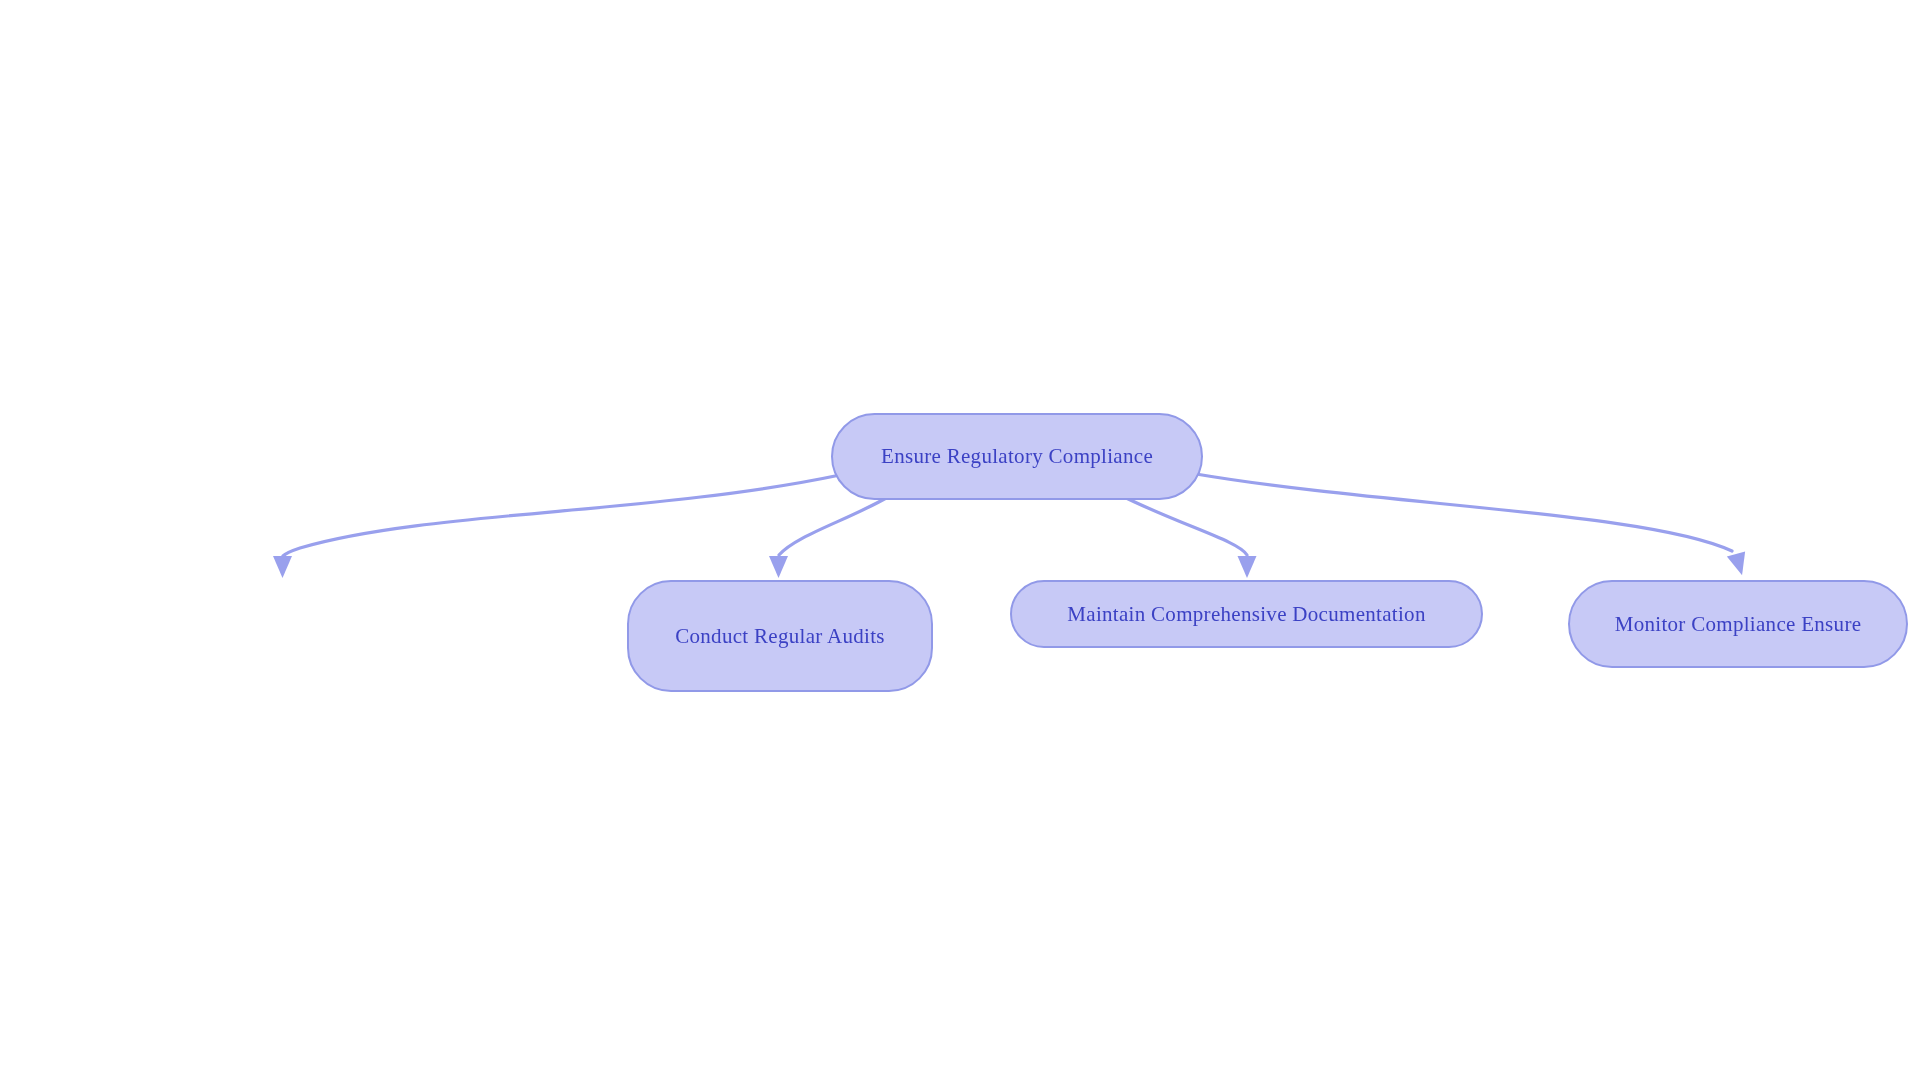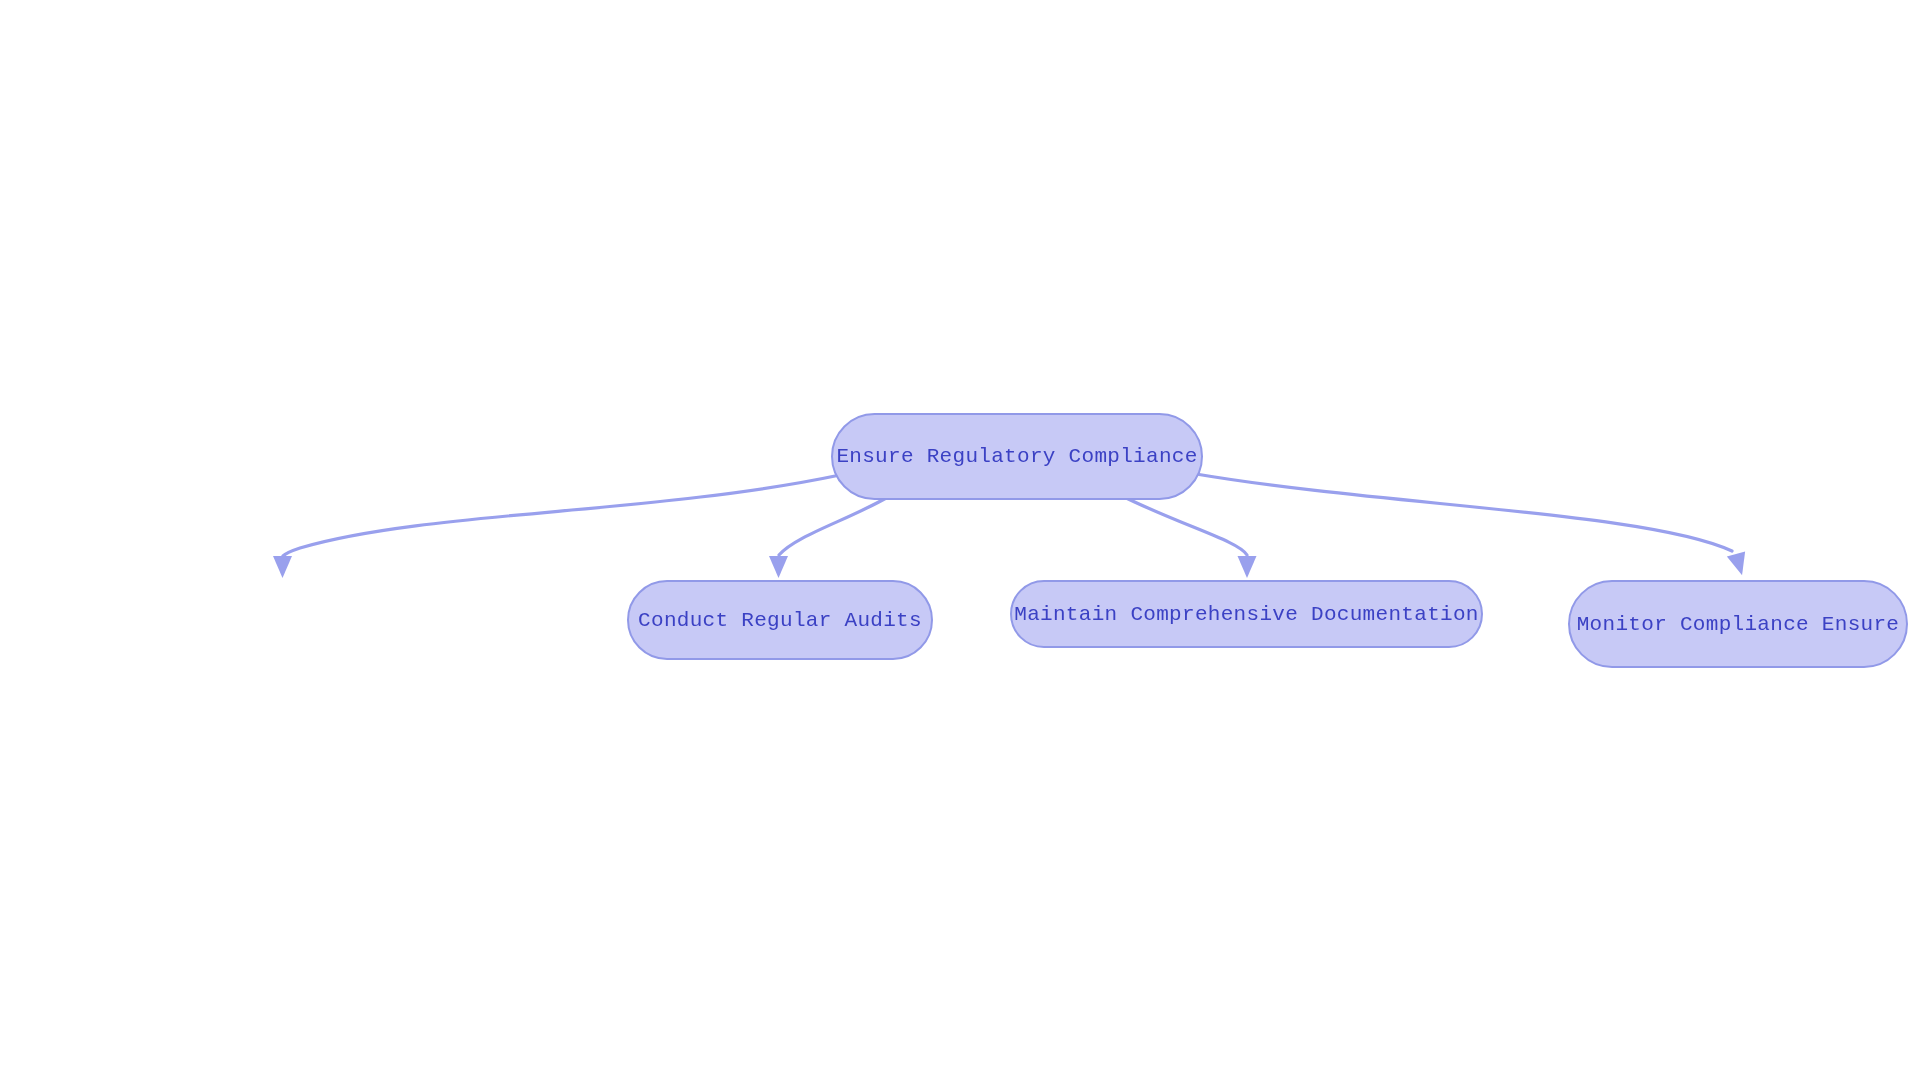"Ensure Regulatory Compliance" .stage { font-family: Liberation Mono, monospace -> Liberation Serif, serif }
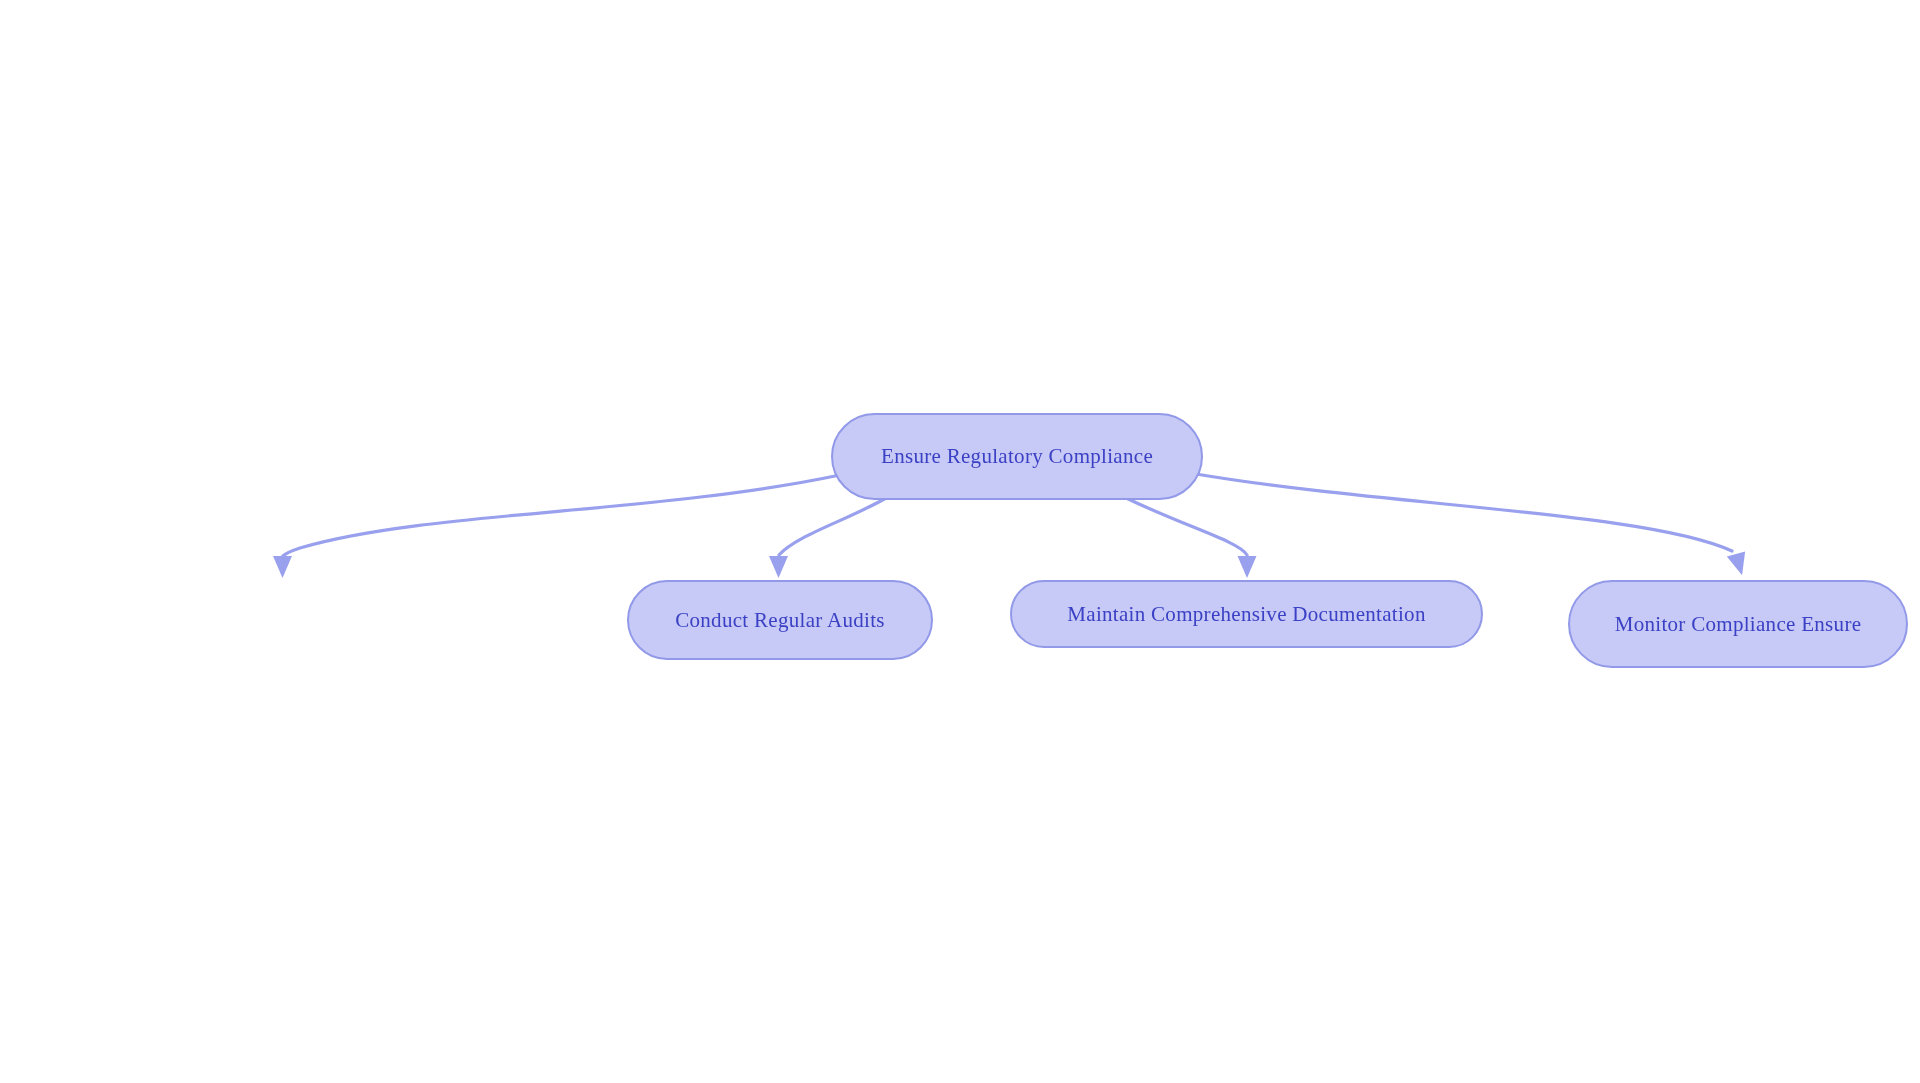"Conduct Regular Audits" div.node { height: 80px -> 112px }
